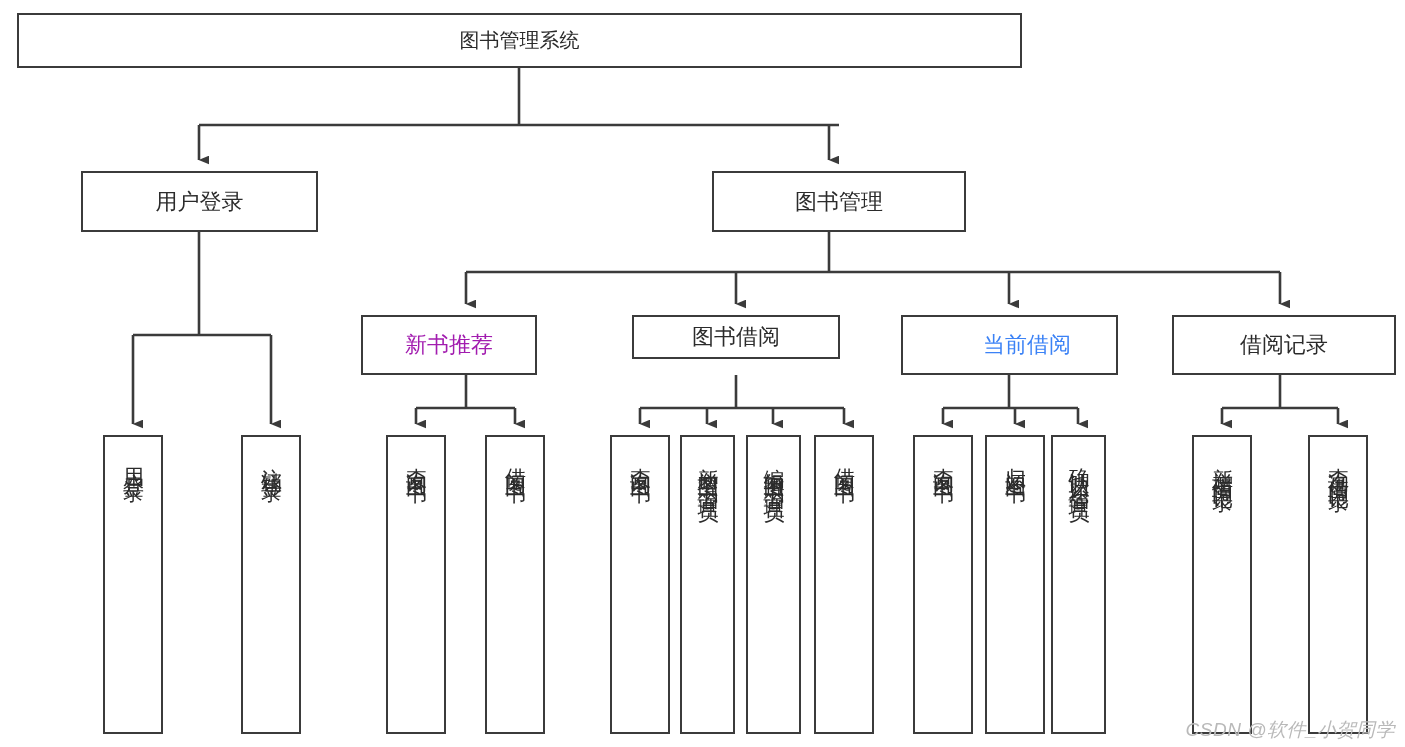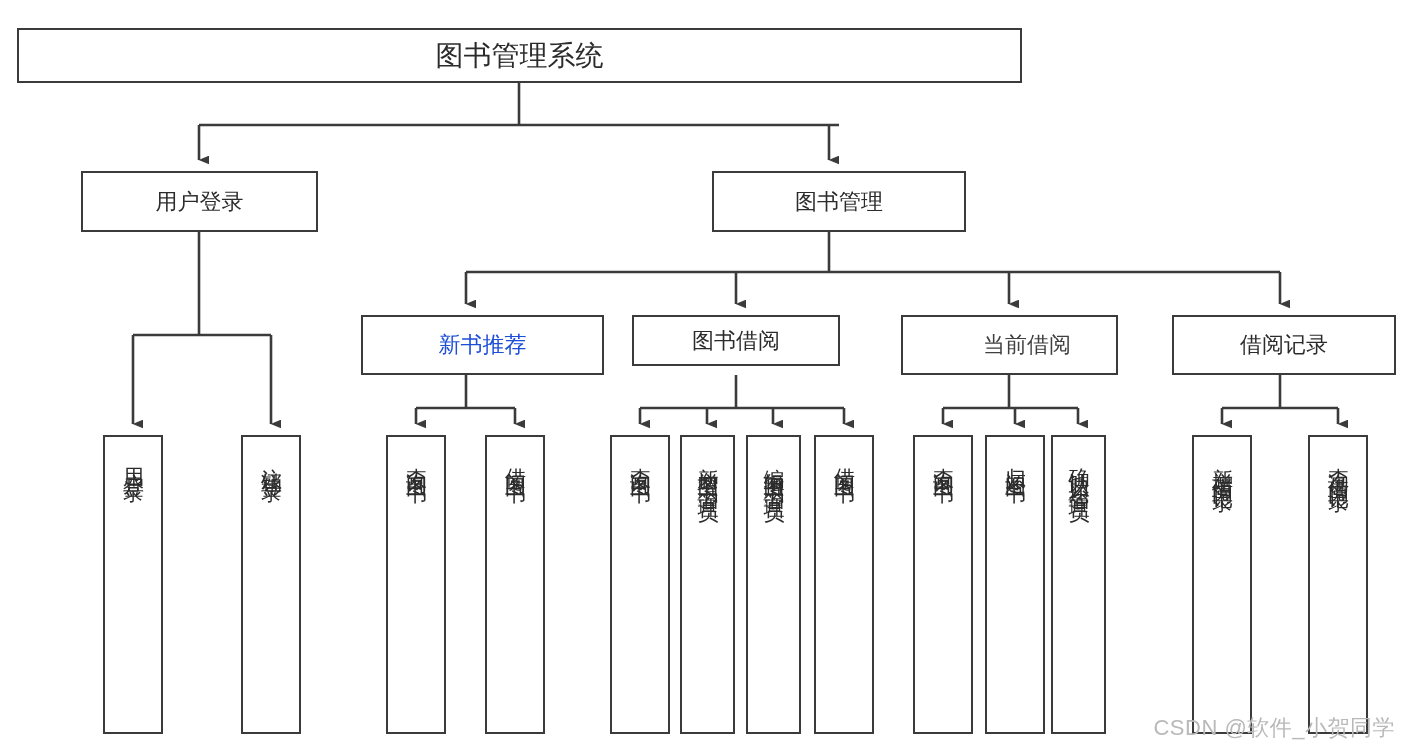"图书管理系统" .node-box.lvl1 { font-size: 28px -> 20px; margin-top: 15px -> none }
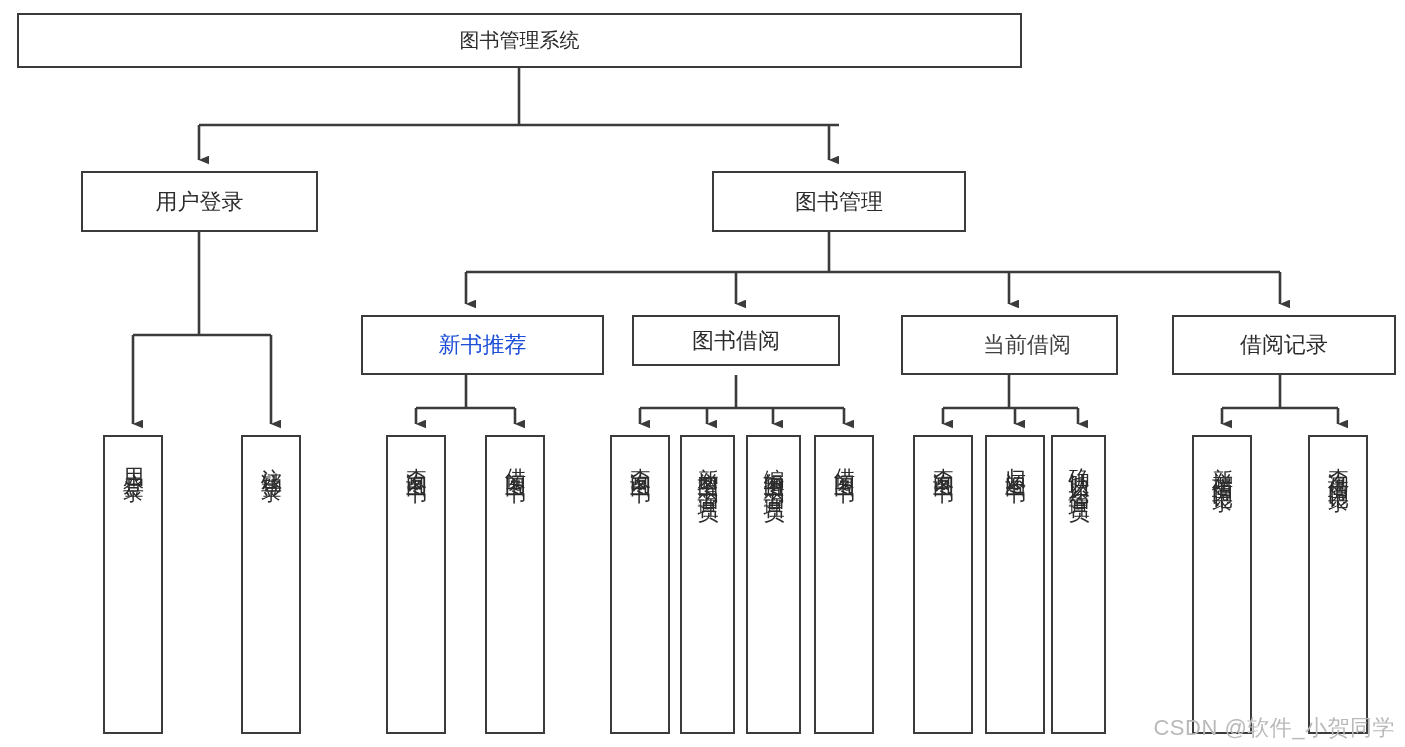"新书推荐" div.node-box { color: #1d4ed8 -> #a21caf; width: 243px -> 176px }
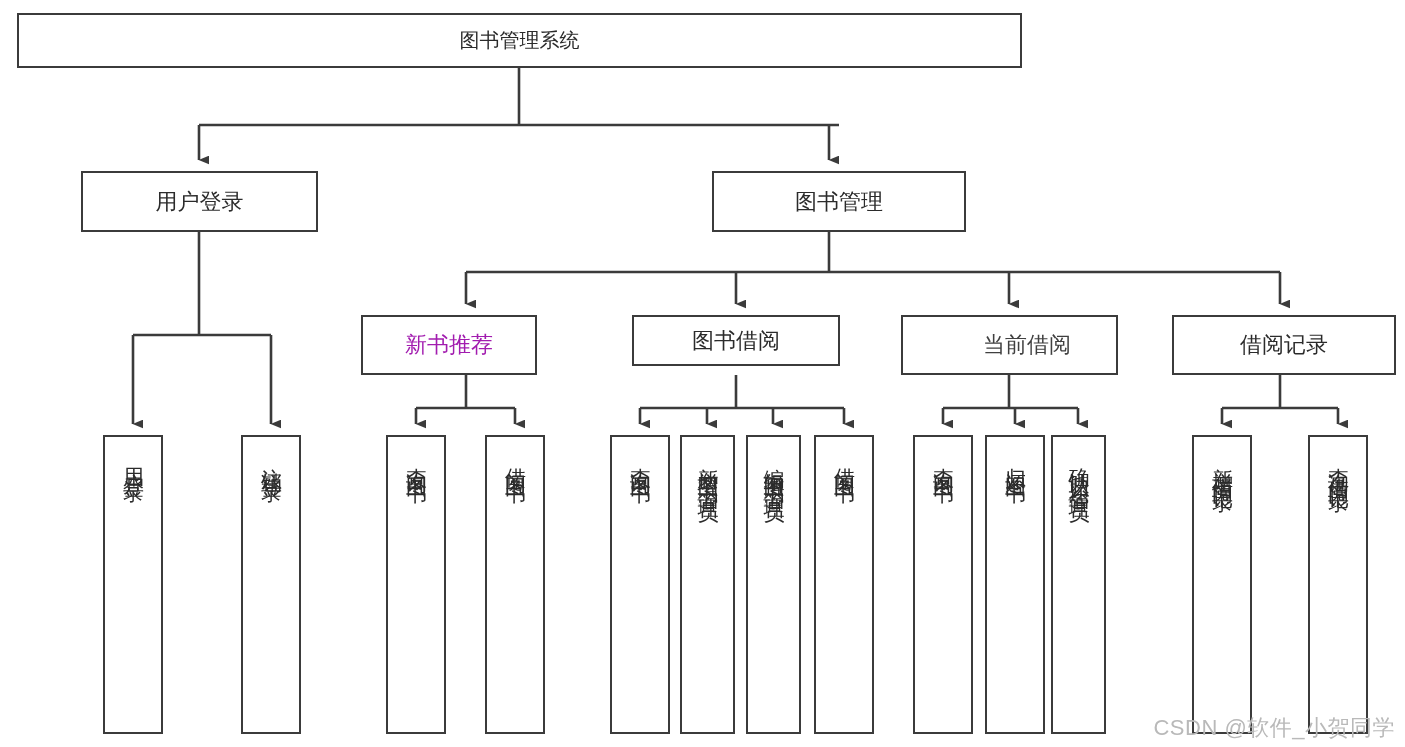"图书借阅" div.node-box { height: 51px -> 44px }
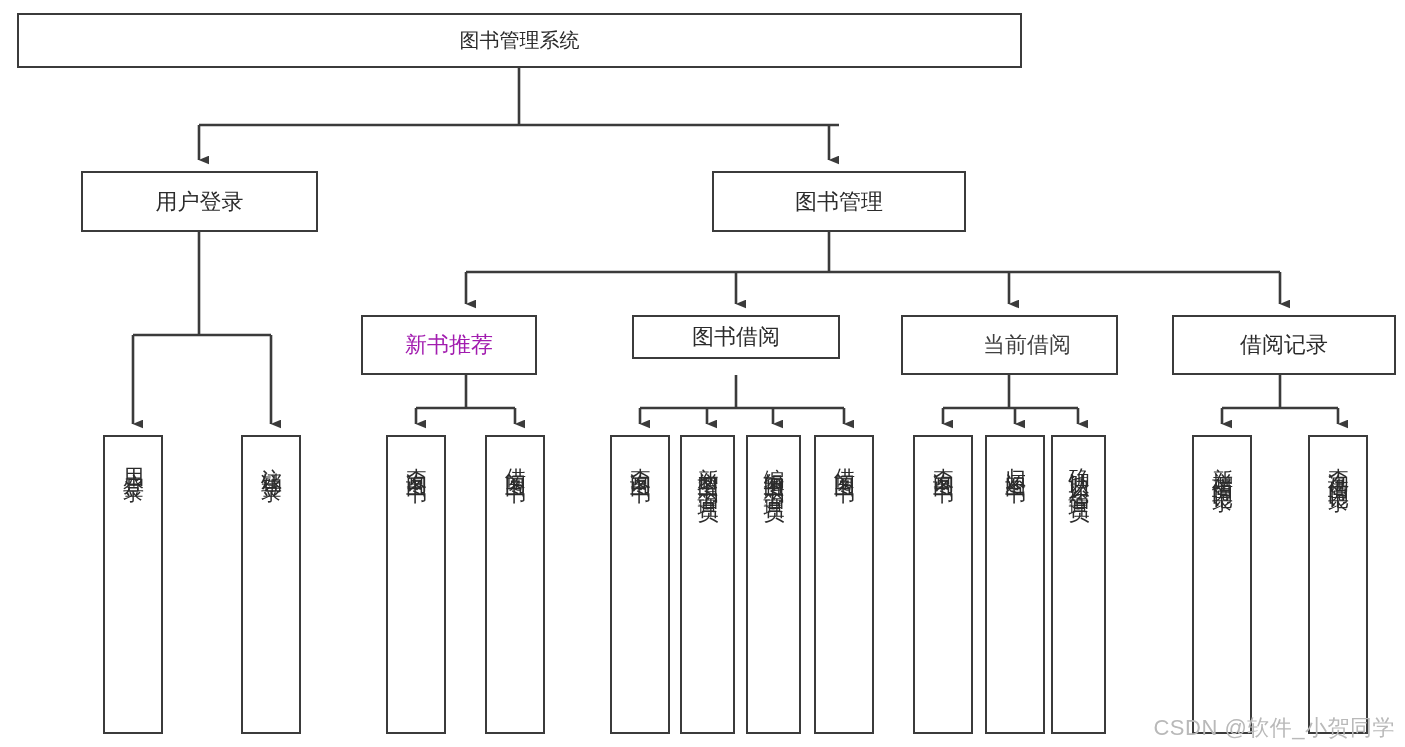"当前借阅" div.node-box { color: #404040 -> #3b82f6 }
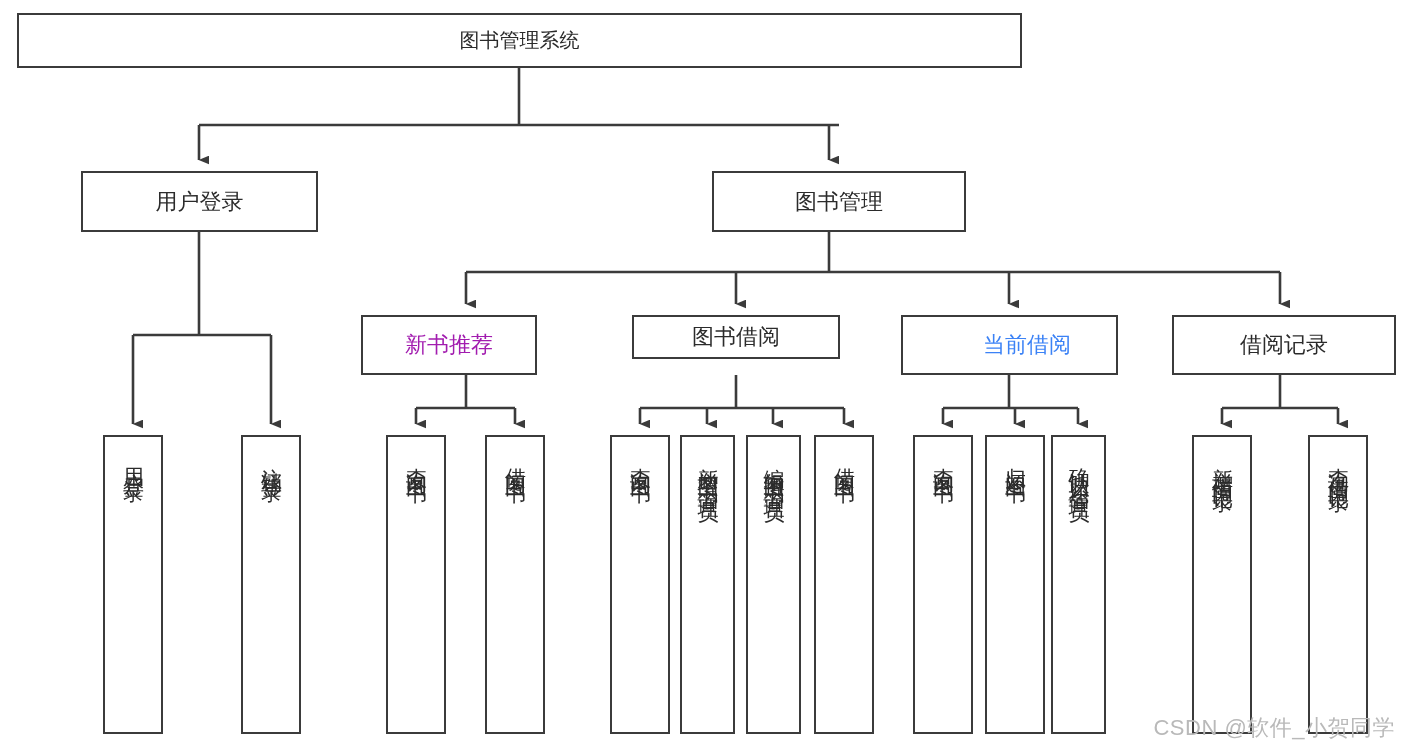"CSDN @软件_小贺同学" .watermark { font-size: 22px -> 19px; font-style: none -> italic }
